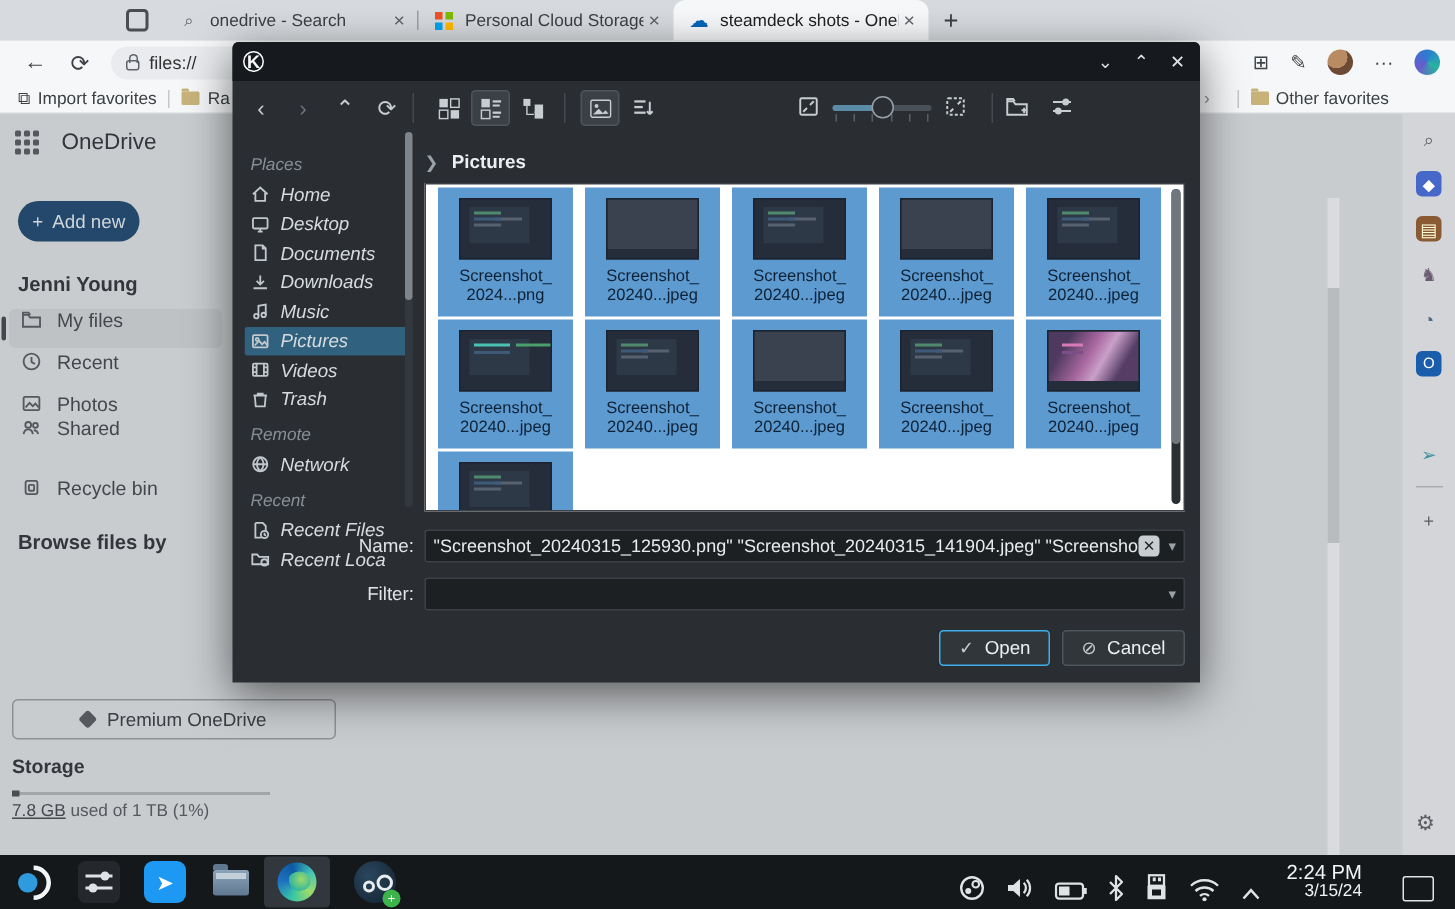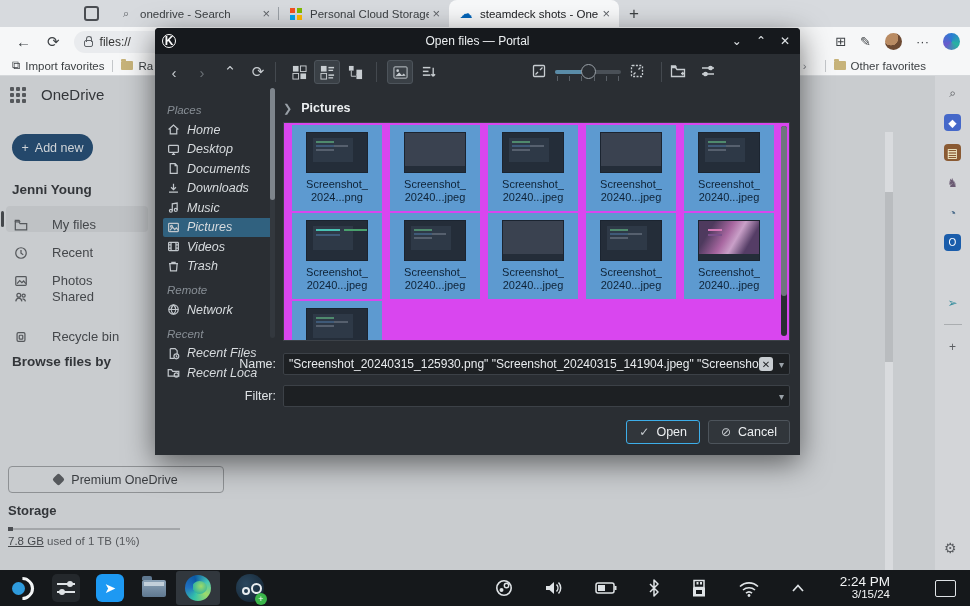"Open files — Portal" span.tb-title { html: <span>Open files — Portal</span> -> none }
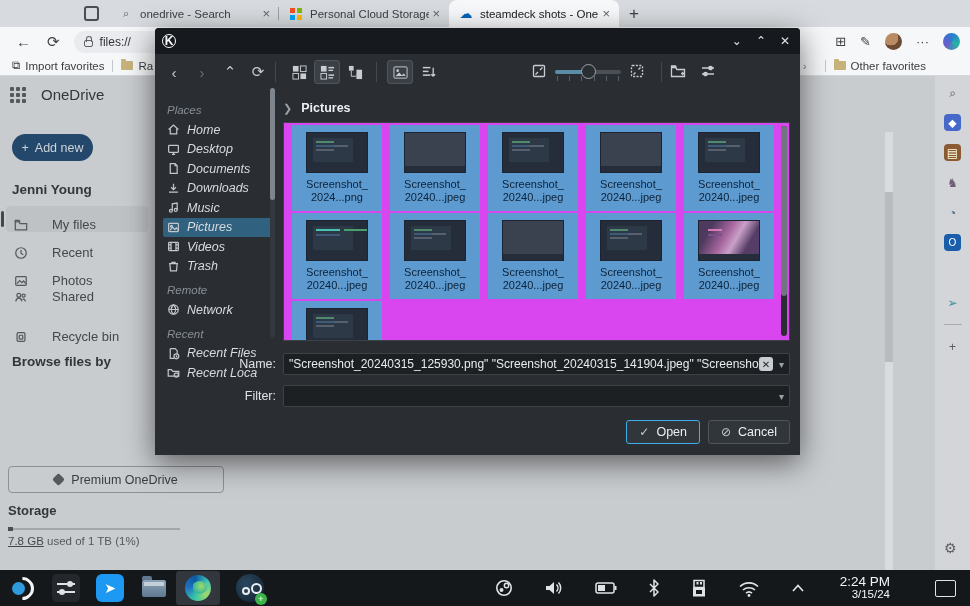"Screenshot_" .fileview { background: #d946ef -> #ffffff }
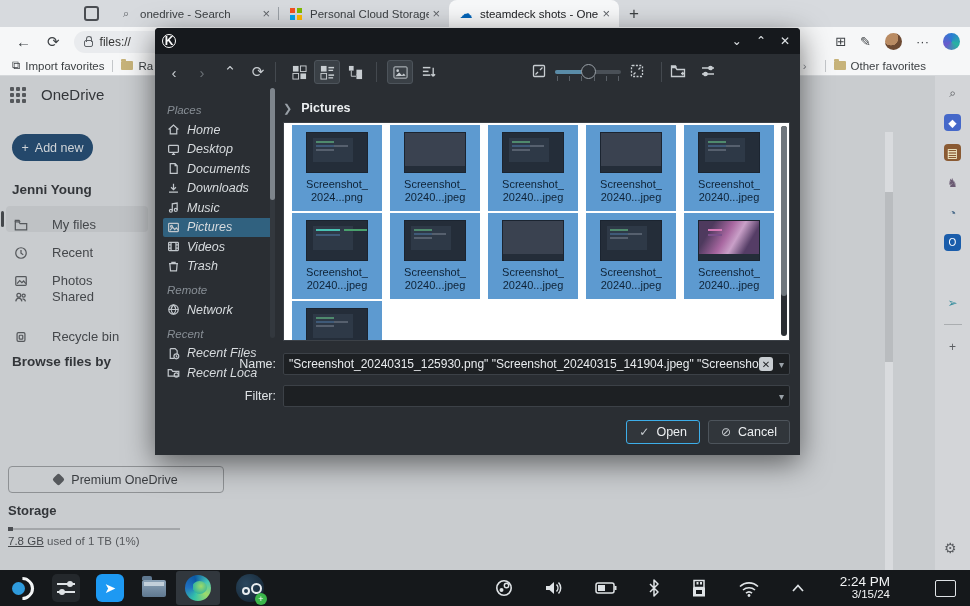"My files" .od-item { align-items: flex-end -> flex-start; gap: 24px -> 10px }
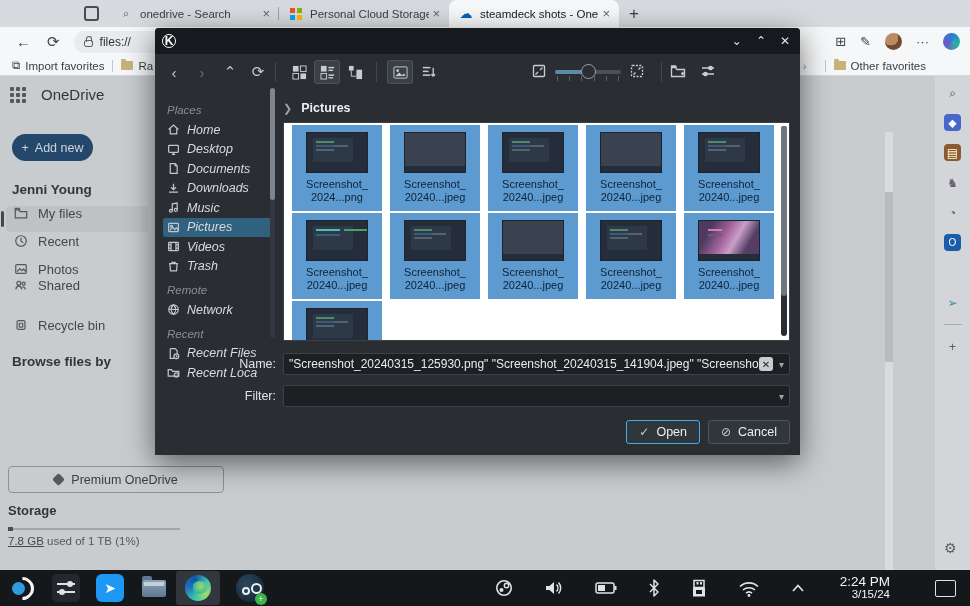"2:24 PM" #tray { align-items: center -> flex-end; gap: 31px -> 13px }
